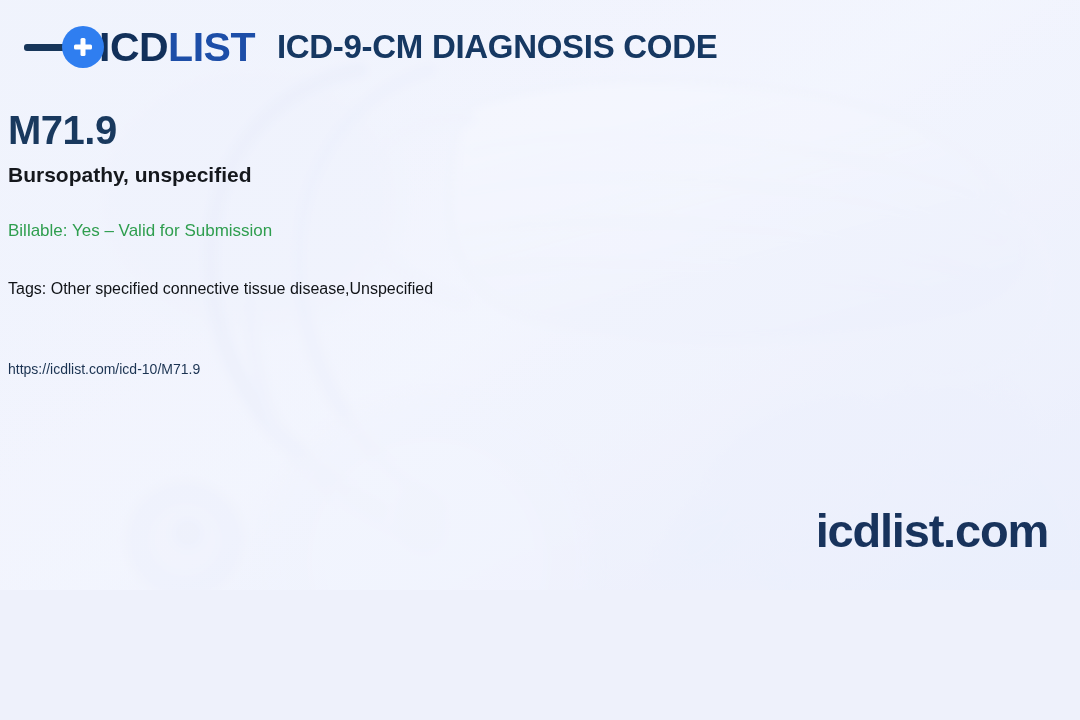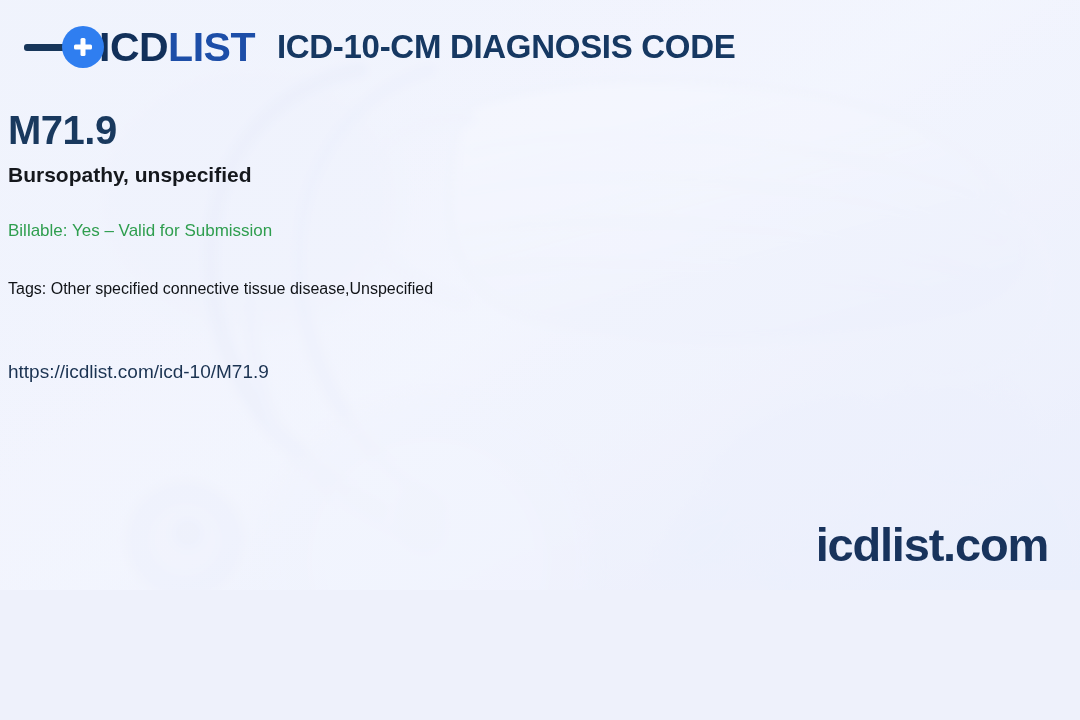"ICD-10-CM DIAGNOSIS CODE" div { text: ICD-10-CM -> ICD-9-CM }
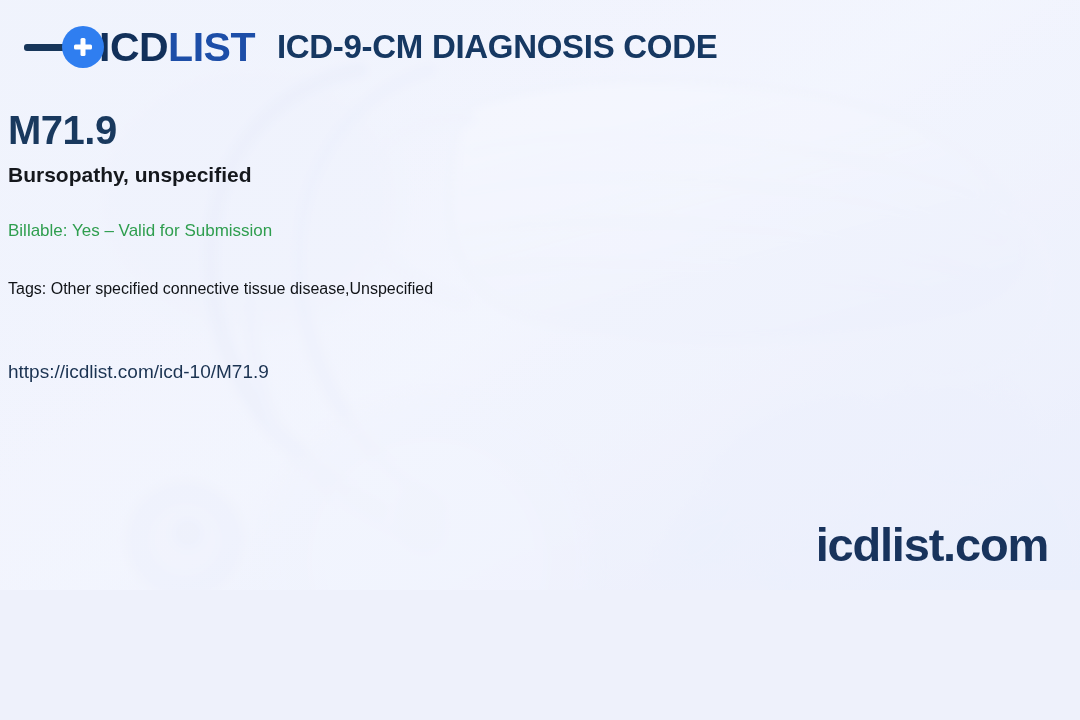"https://icdlist.com/icd-10/M71.9" #url { font-size: 19px -> 14px }
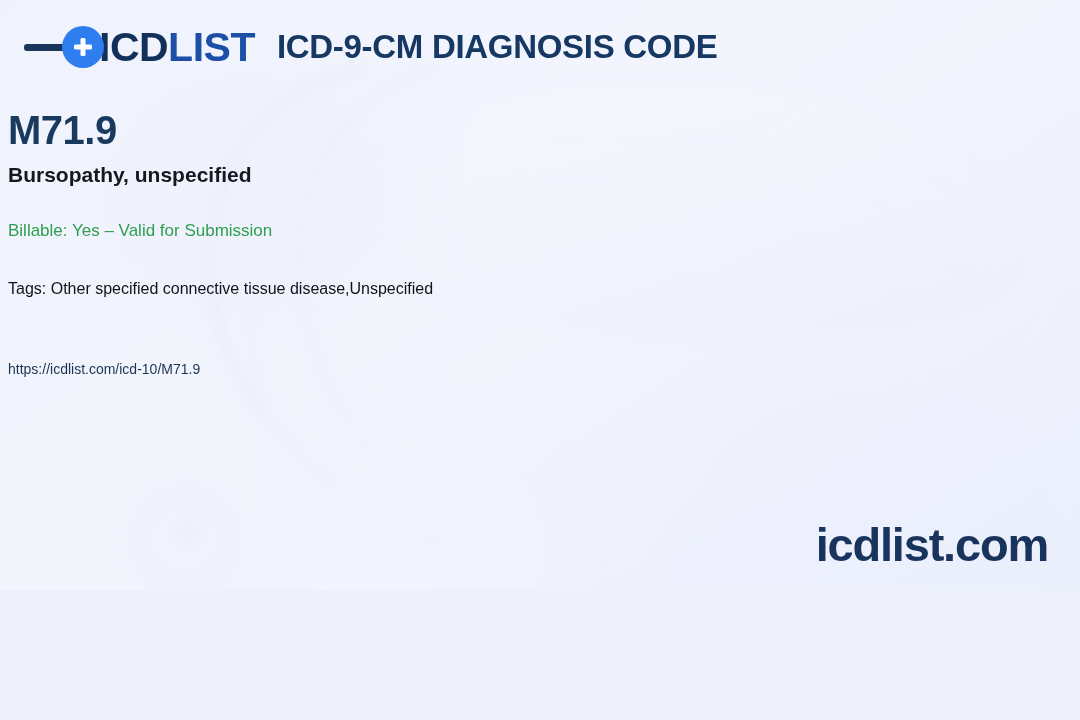"icdlist.com" #watermark { bottom: 18px -> 32px }
